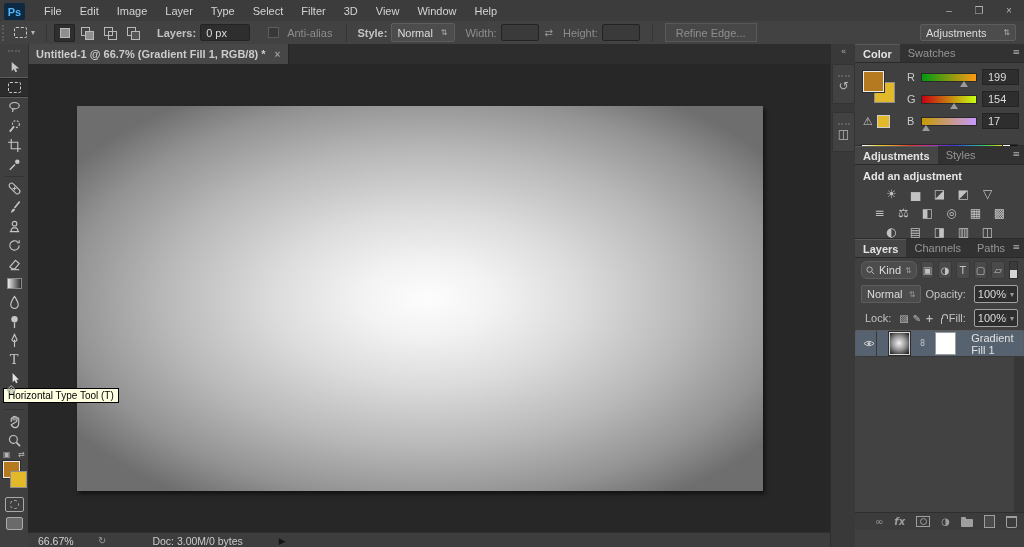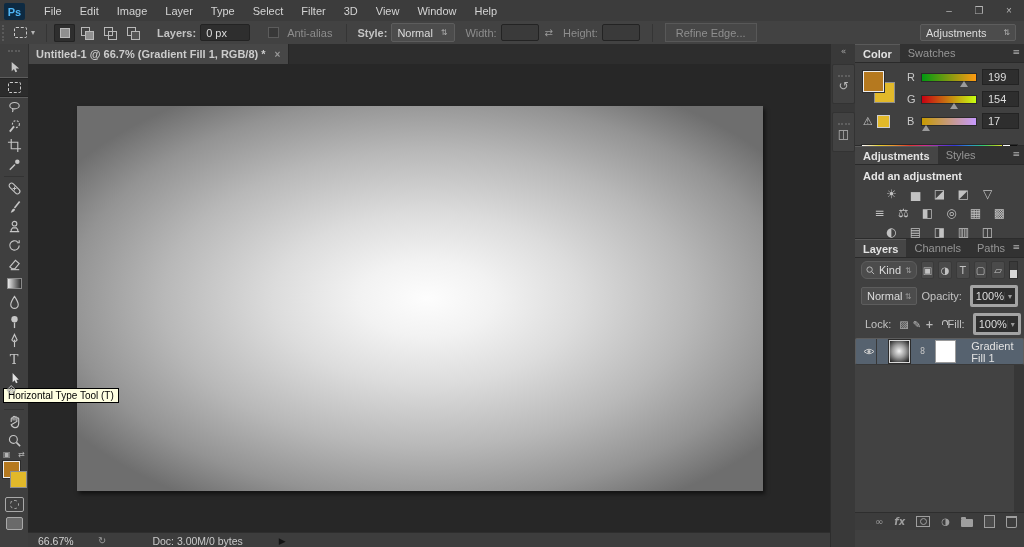"100%" .valbox { border: 3px solid #a3a3a3 -> 1px solid #a3a3a3 }
